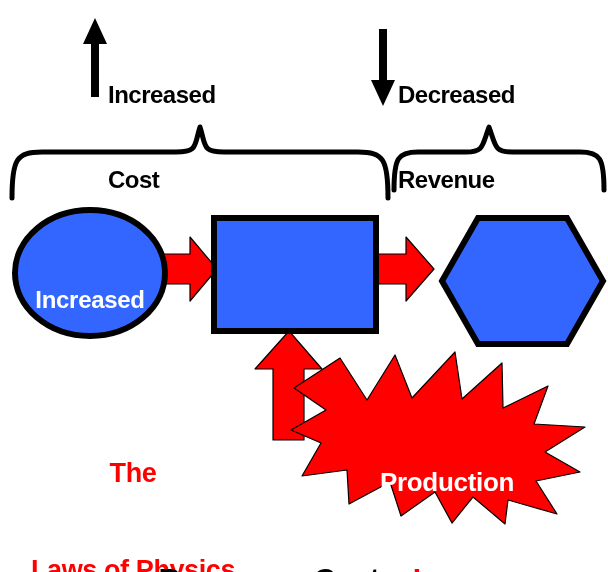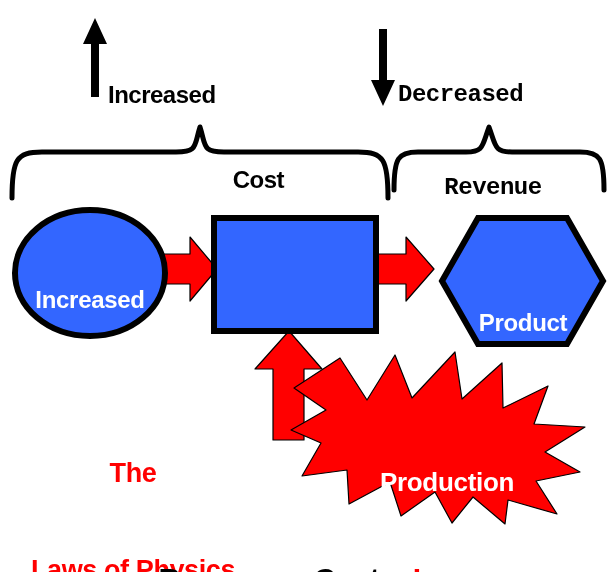"Decreased" div.txt { font-family: Liberation Mono, monospace -> none }
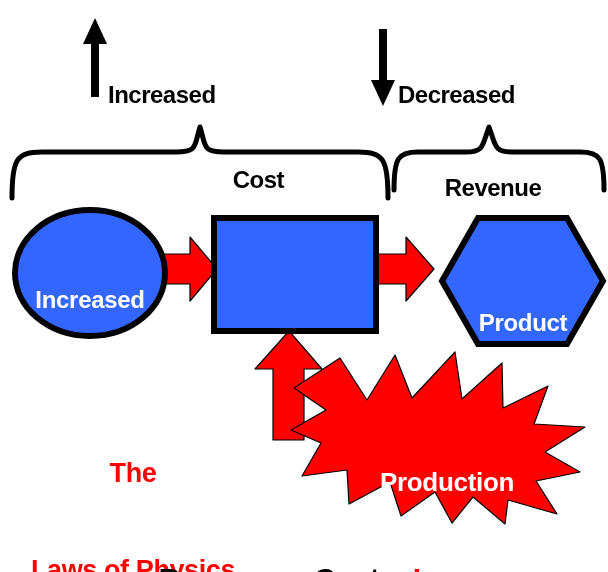"Cost" div { text-align: right -> left }
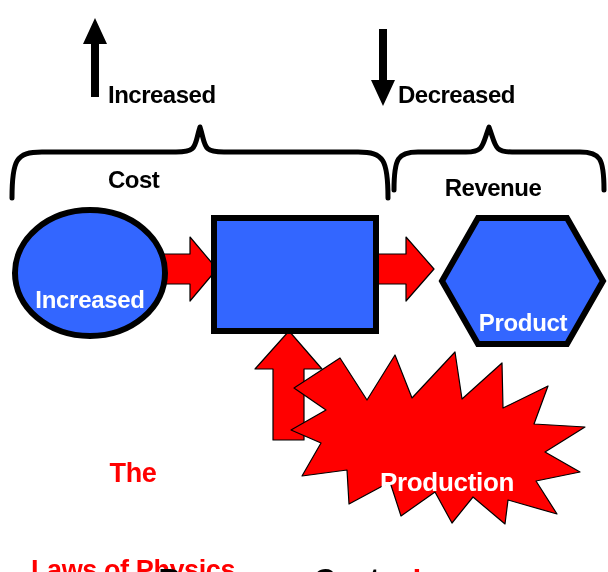"Revenue" div { margin-top: 8px -> none; text-align: center -> none }
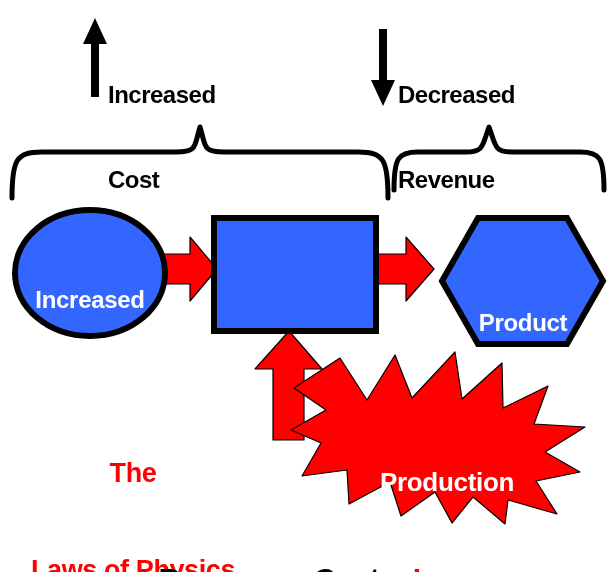"Product" div { html: <div>Product</div> -> none }
